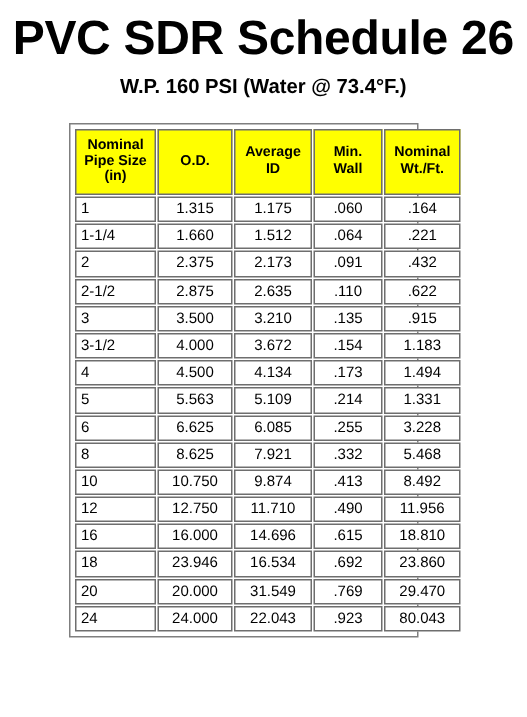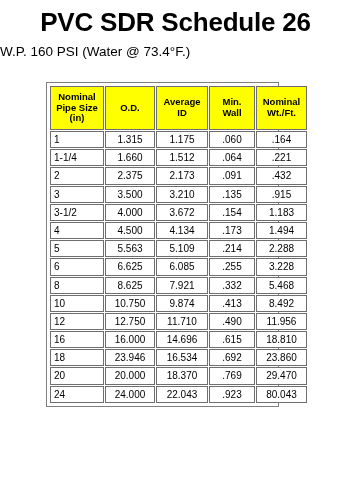"PVC SDR Schedule 26" .title { font-size: 26px -> 32px }
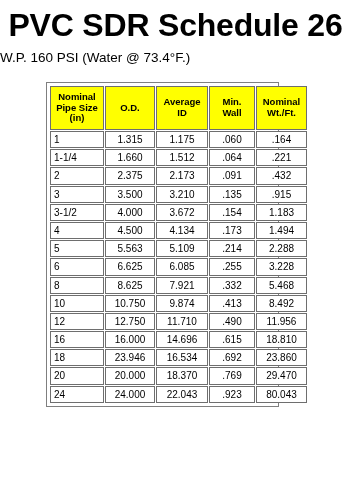"W.P. 160 PSI (Water @" .subtitle { font-weight: normal -> bold; text-align: left -> center }
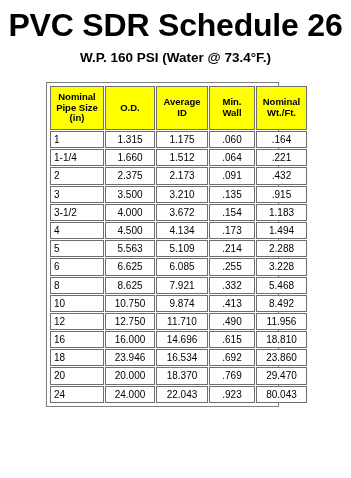"2-1/2" tr { html: none -> <tr> <td>2-1/2</td> <td>2.875</td> <td>2.635</td> <td>.110</td> <td>.622</td> </tr> }
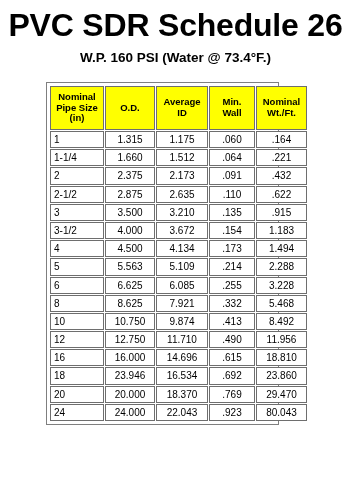"2.288" td { text: 2.288 -> 1.331 }
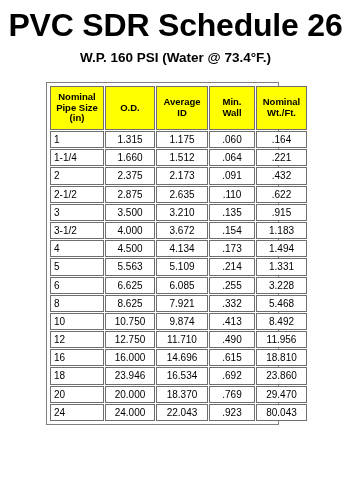"18.370" td { text: 18.370 -> 31.549 }
